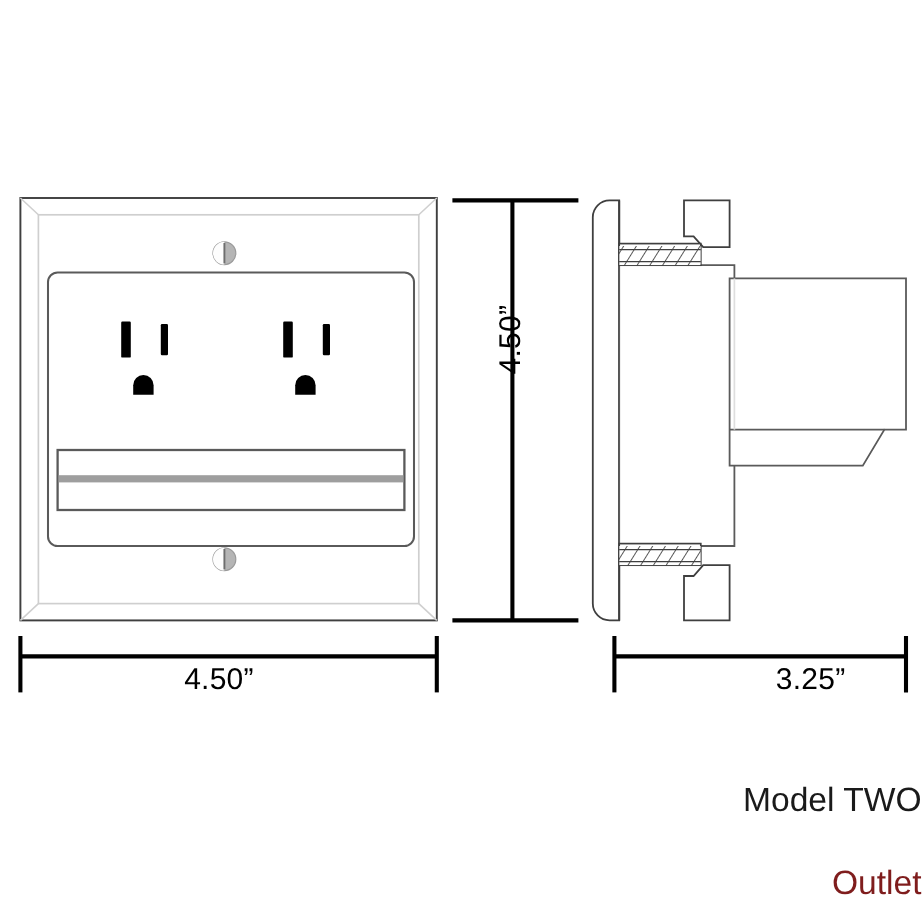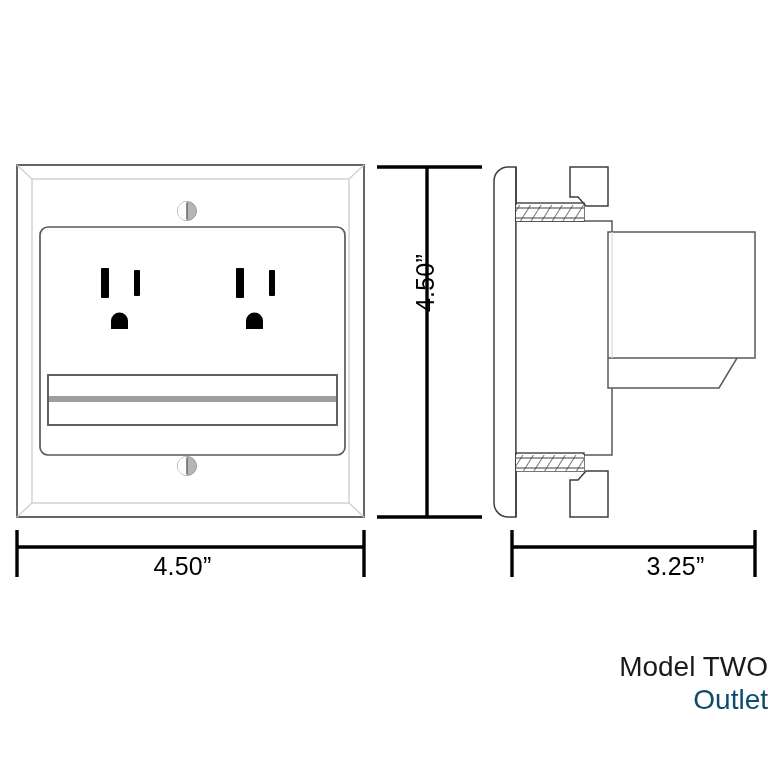"Outlet" #title-line-2 { color: #0c4a6e -> #7f1d1d; margin-top: none -> 36px }
